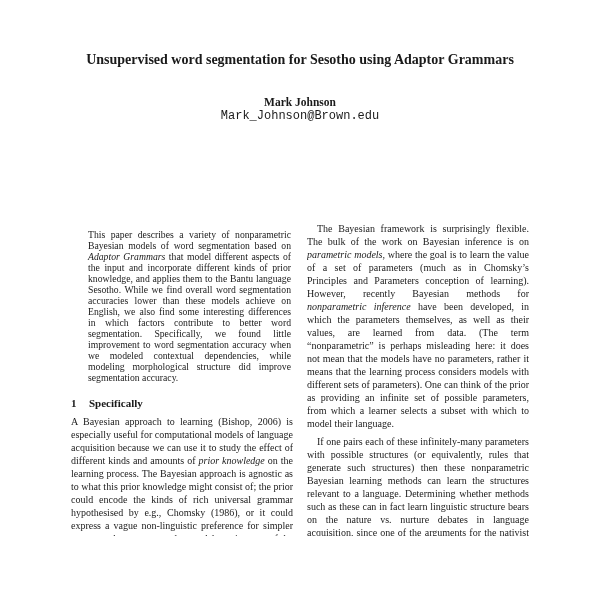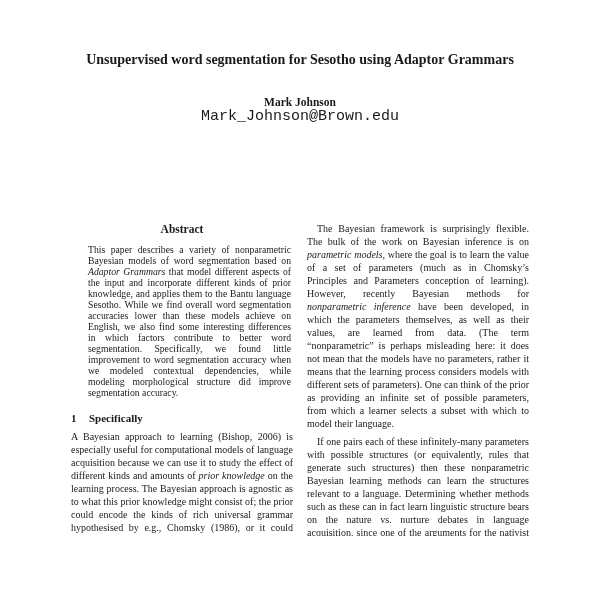"Mark_Johnson@Brown.edu" .author-email { font-size: 15px -> 12px }
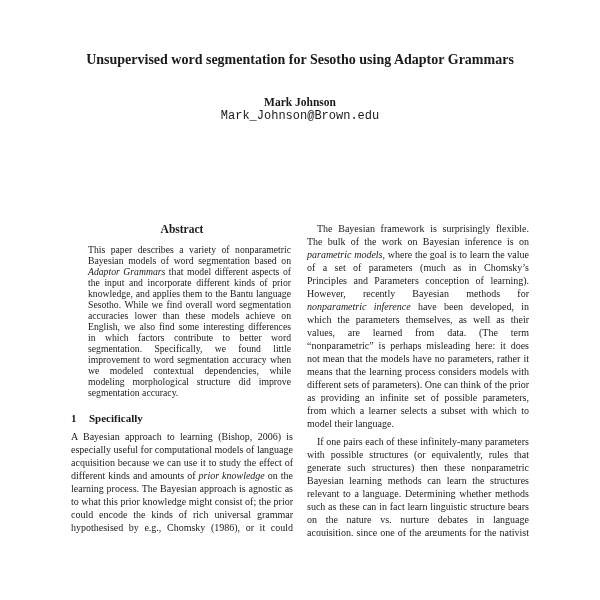"Abstract" div.abstract-heading { html: <div>Abstract</div> -> none }
